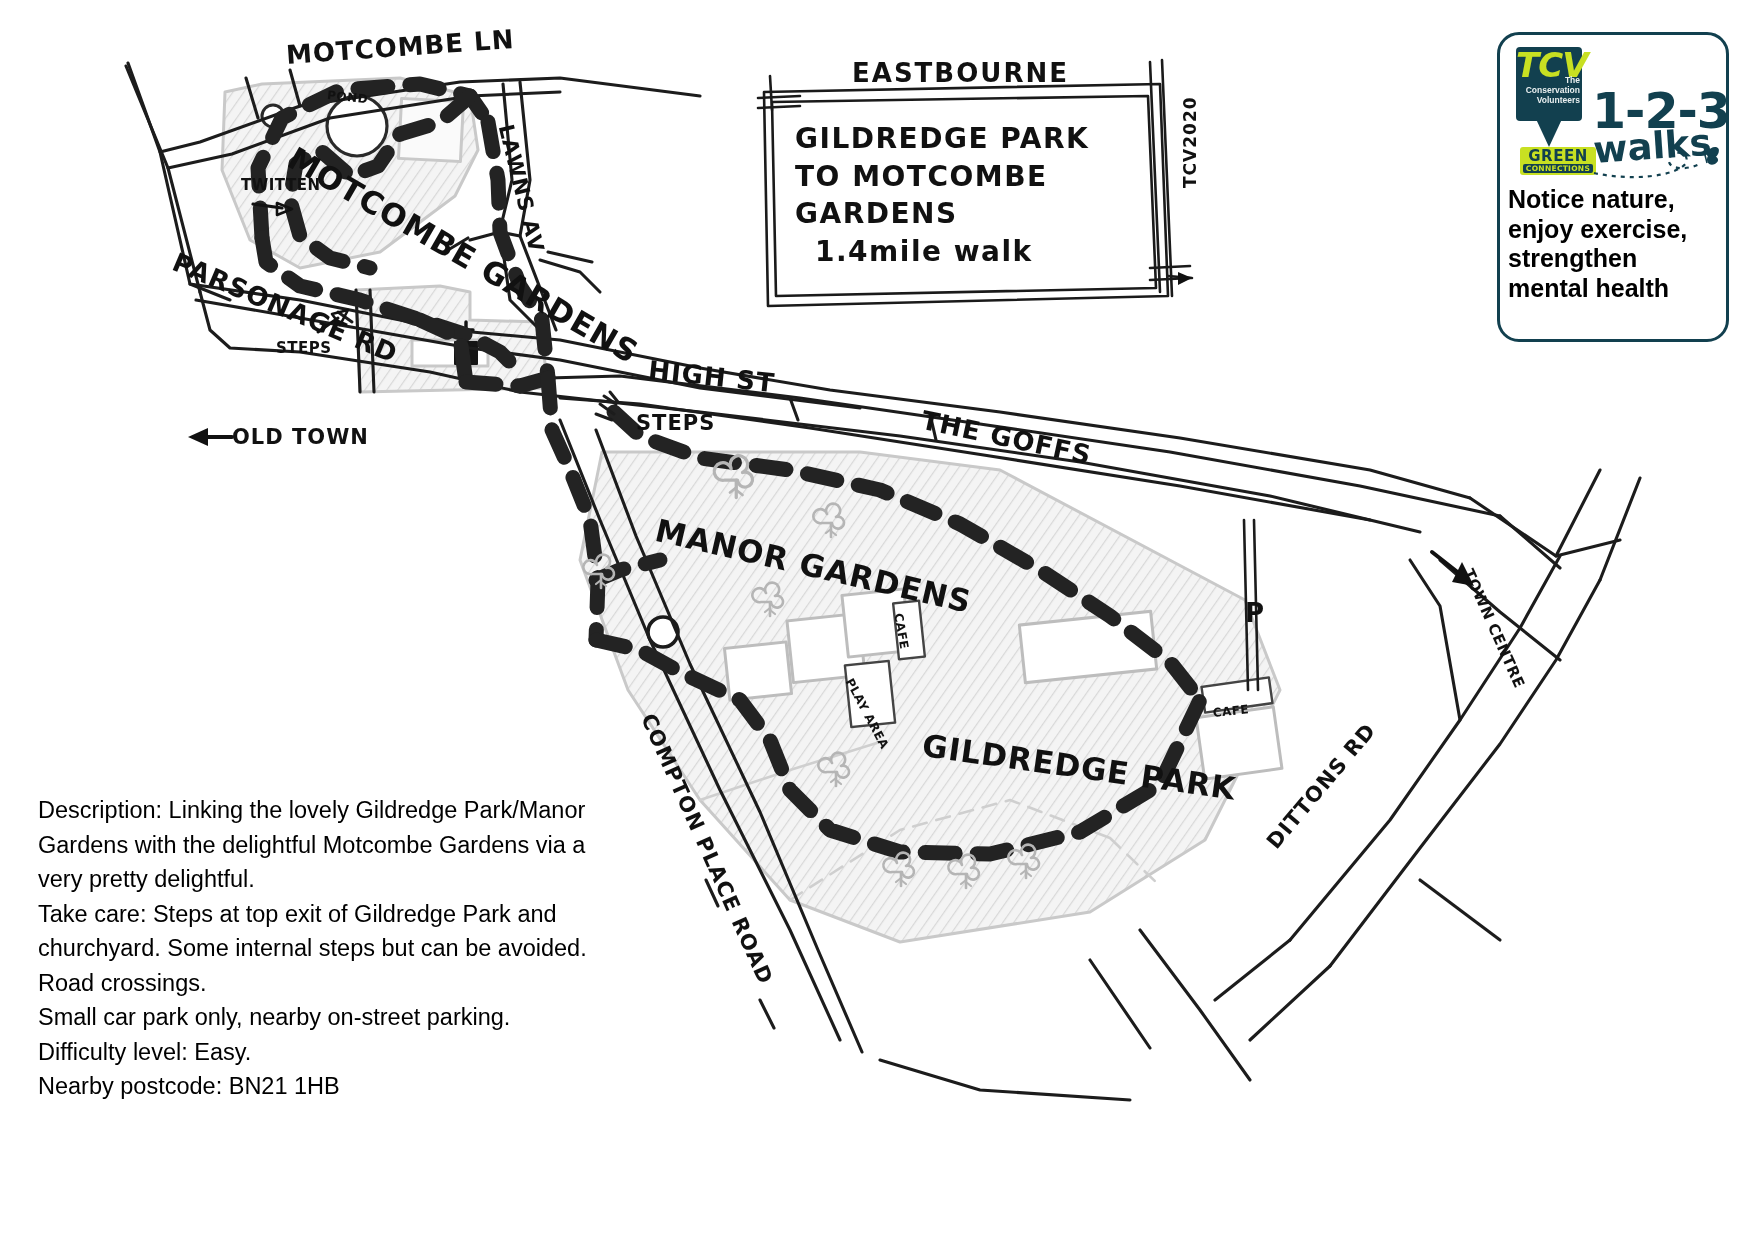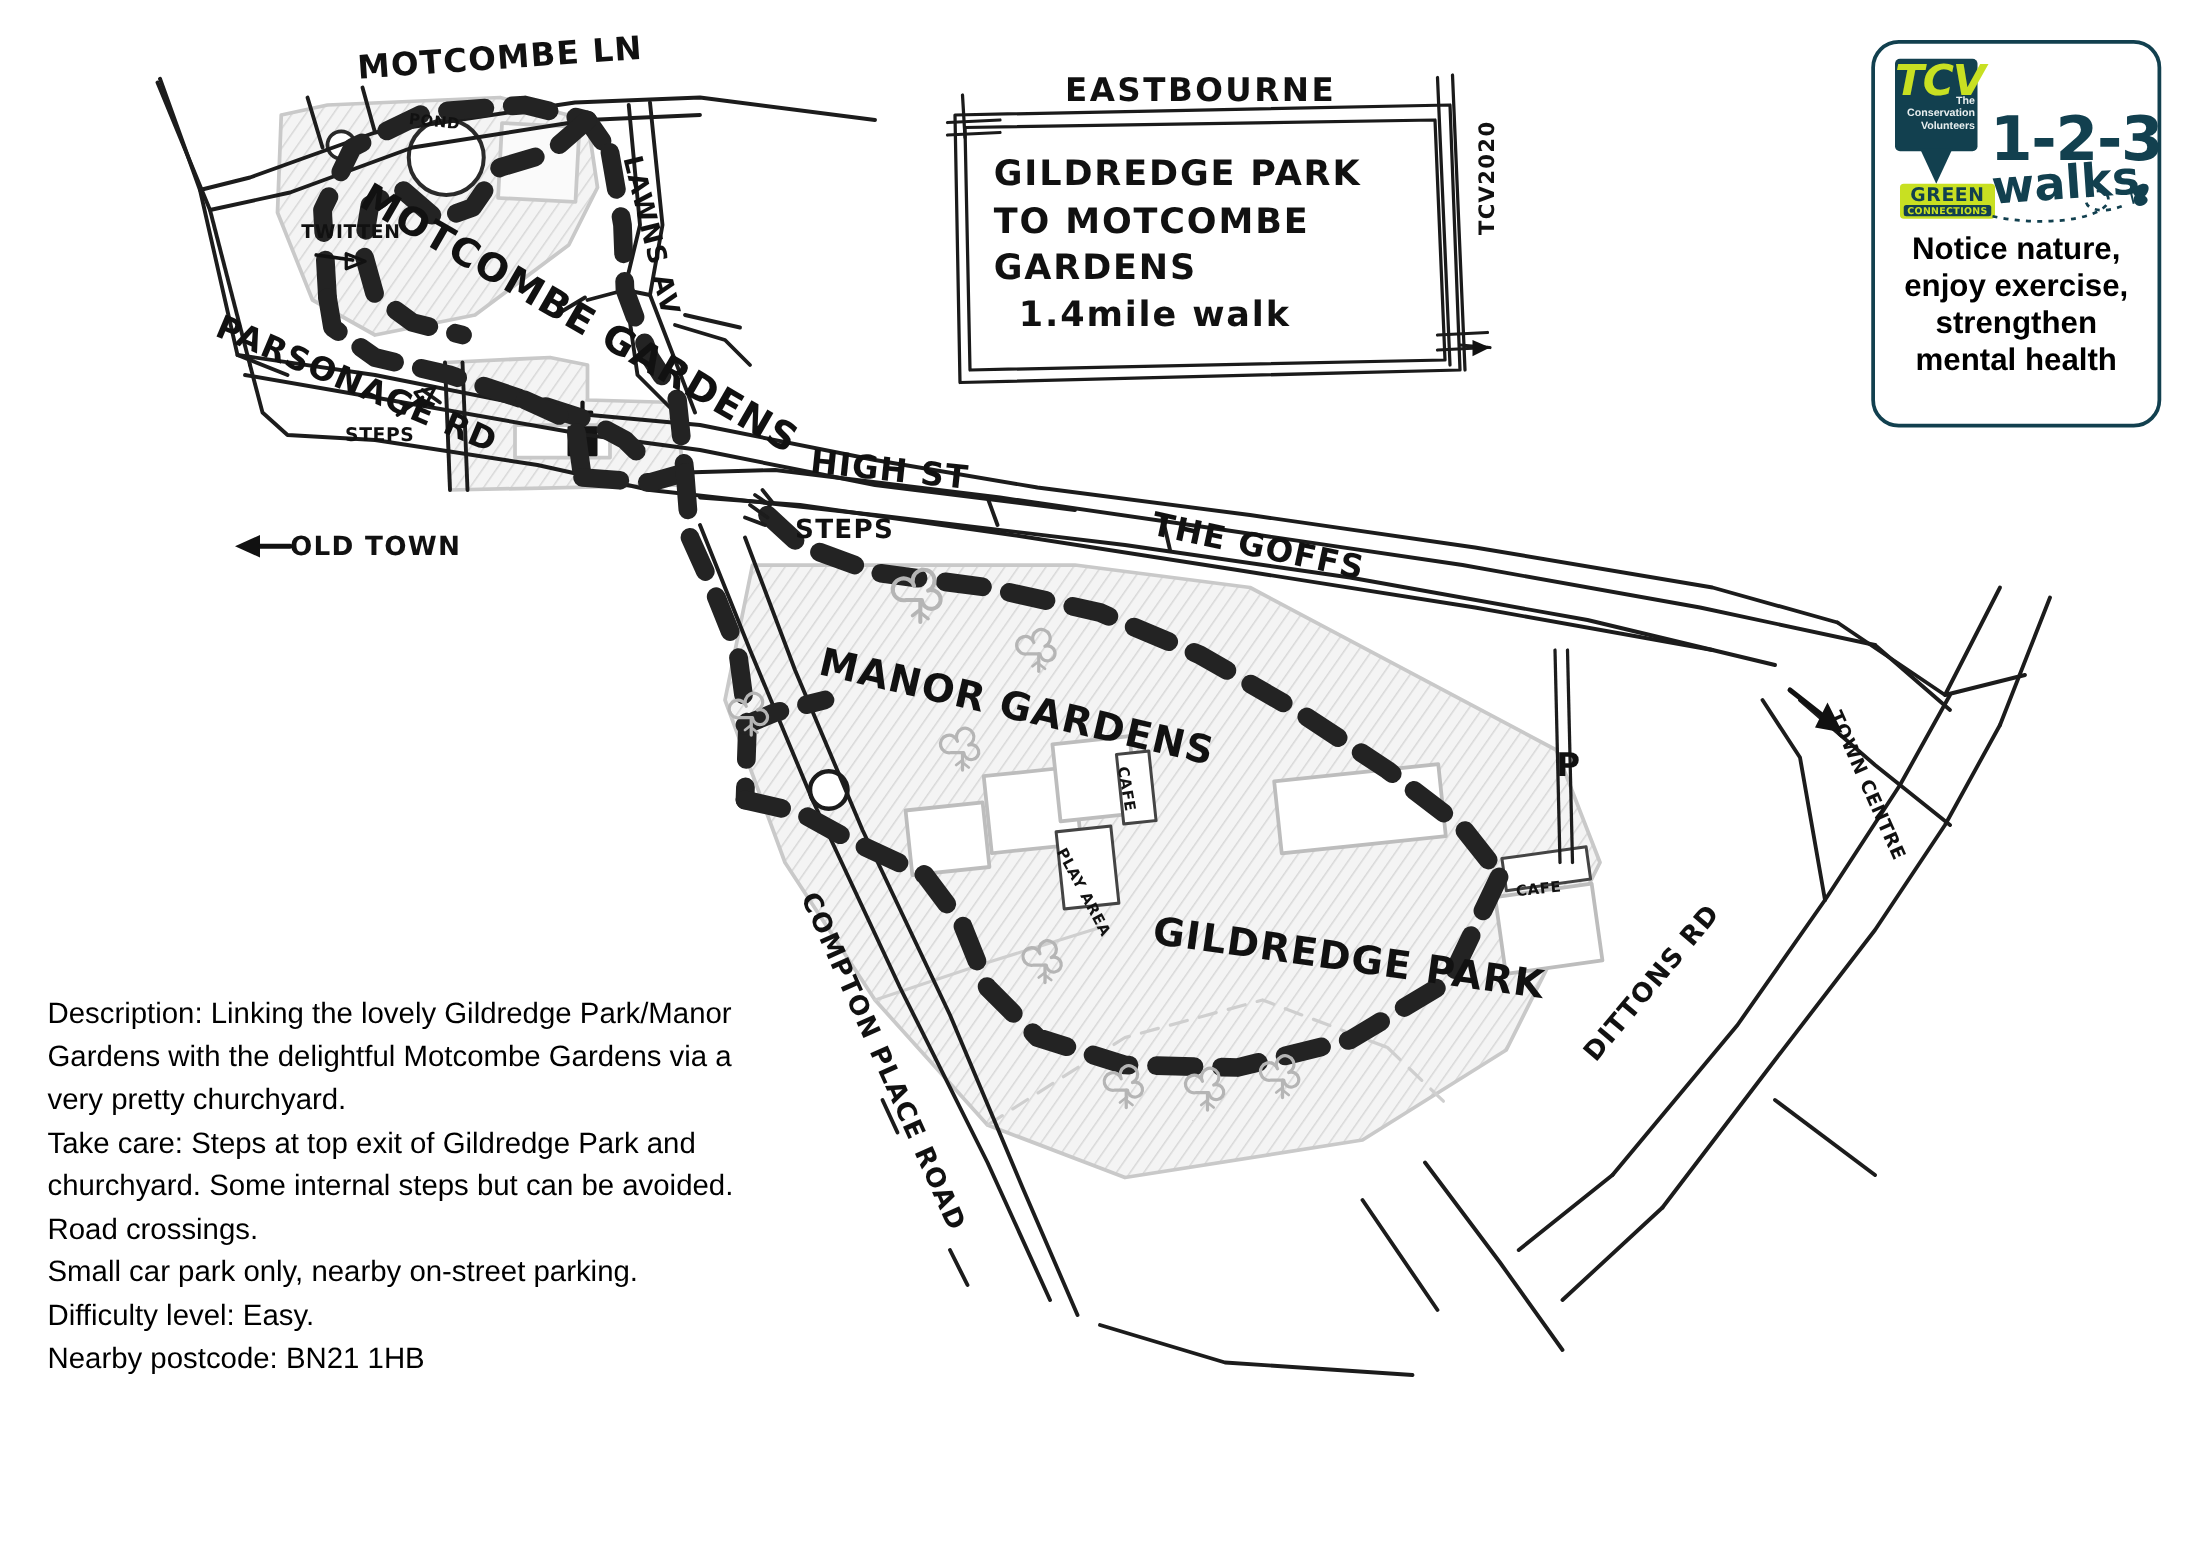"Notice nature, enjoy exercise," #logo-strap { text-align: center -> none }
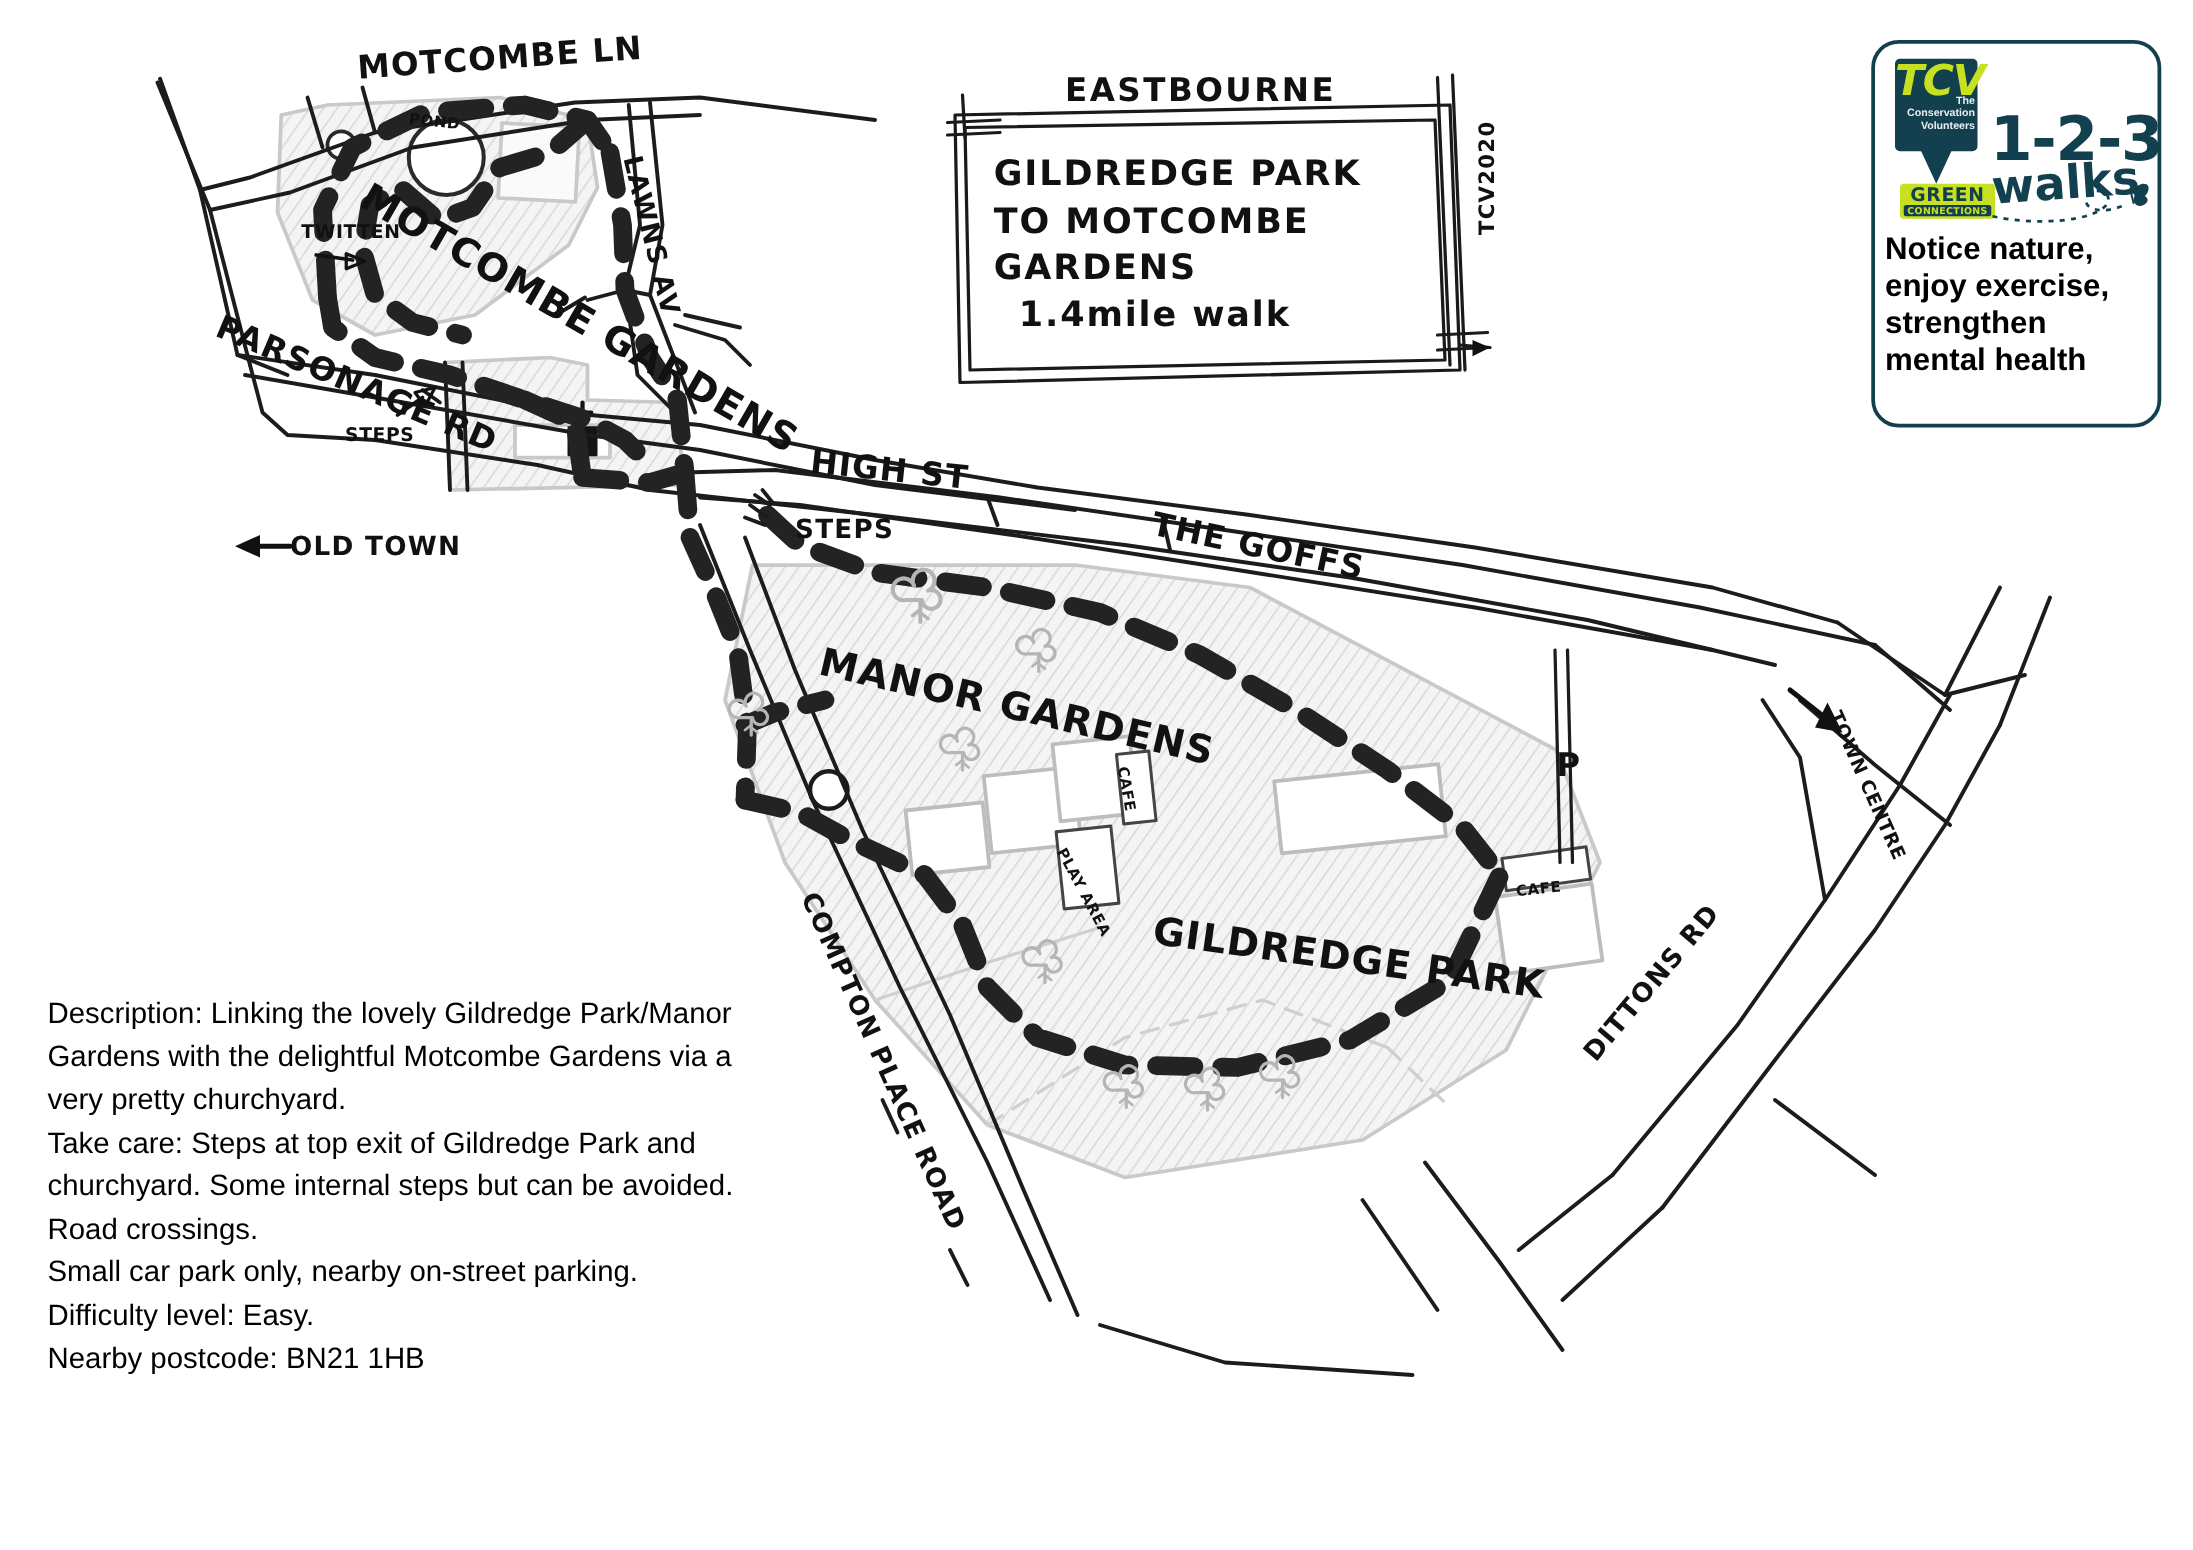"very pretty churchyard." p { text: churchyard -> delightful }
